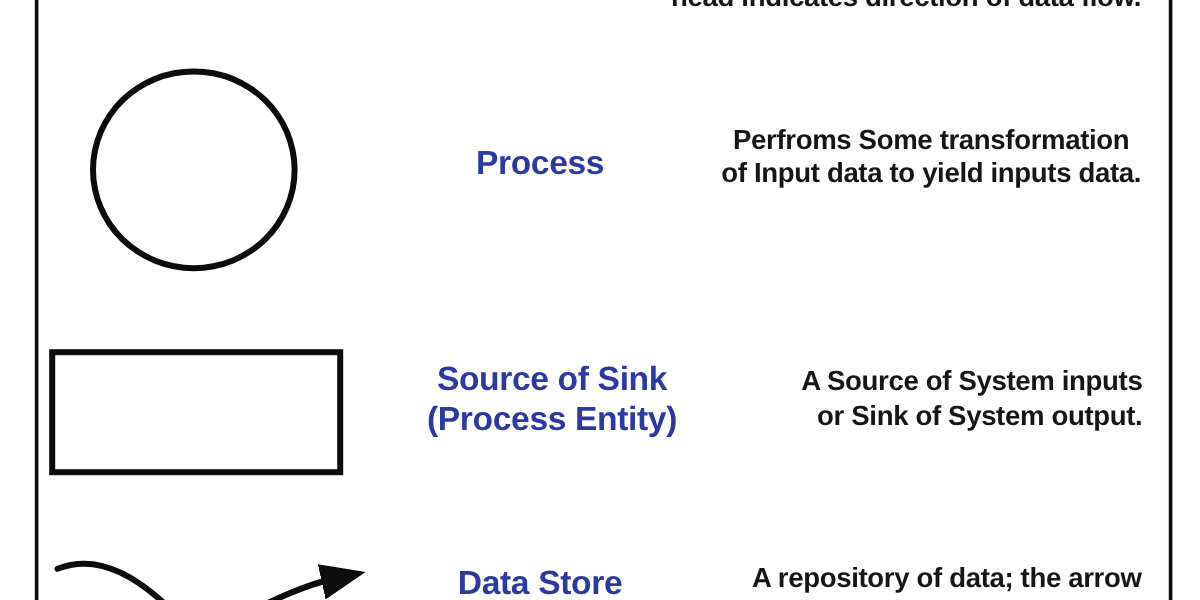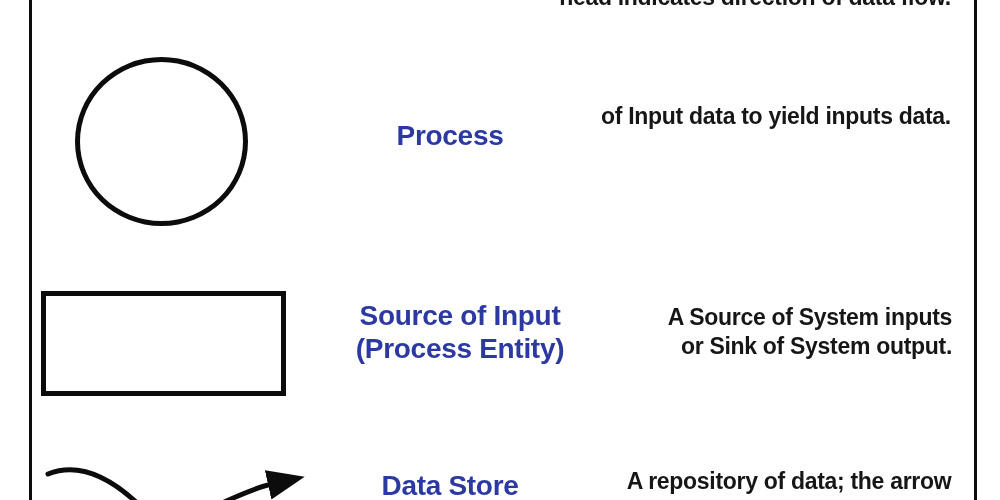"Perfroms Some transformation" div { html: none -> <div>Perfroms Some transformation</div> }
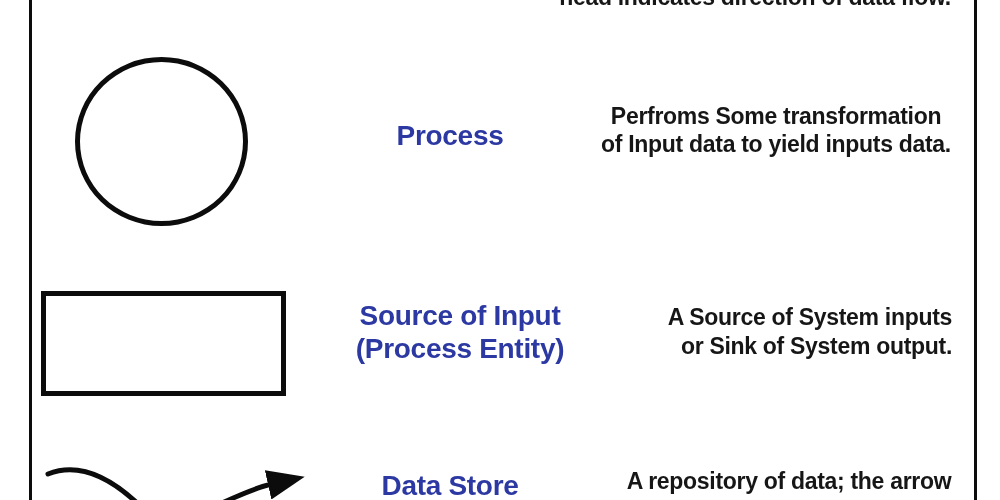"Source of Input" div { text: Input -> Sink }
